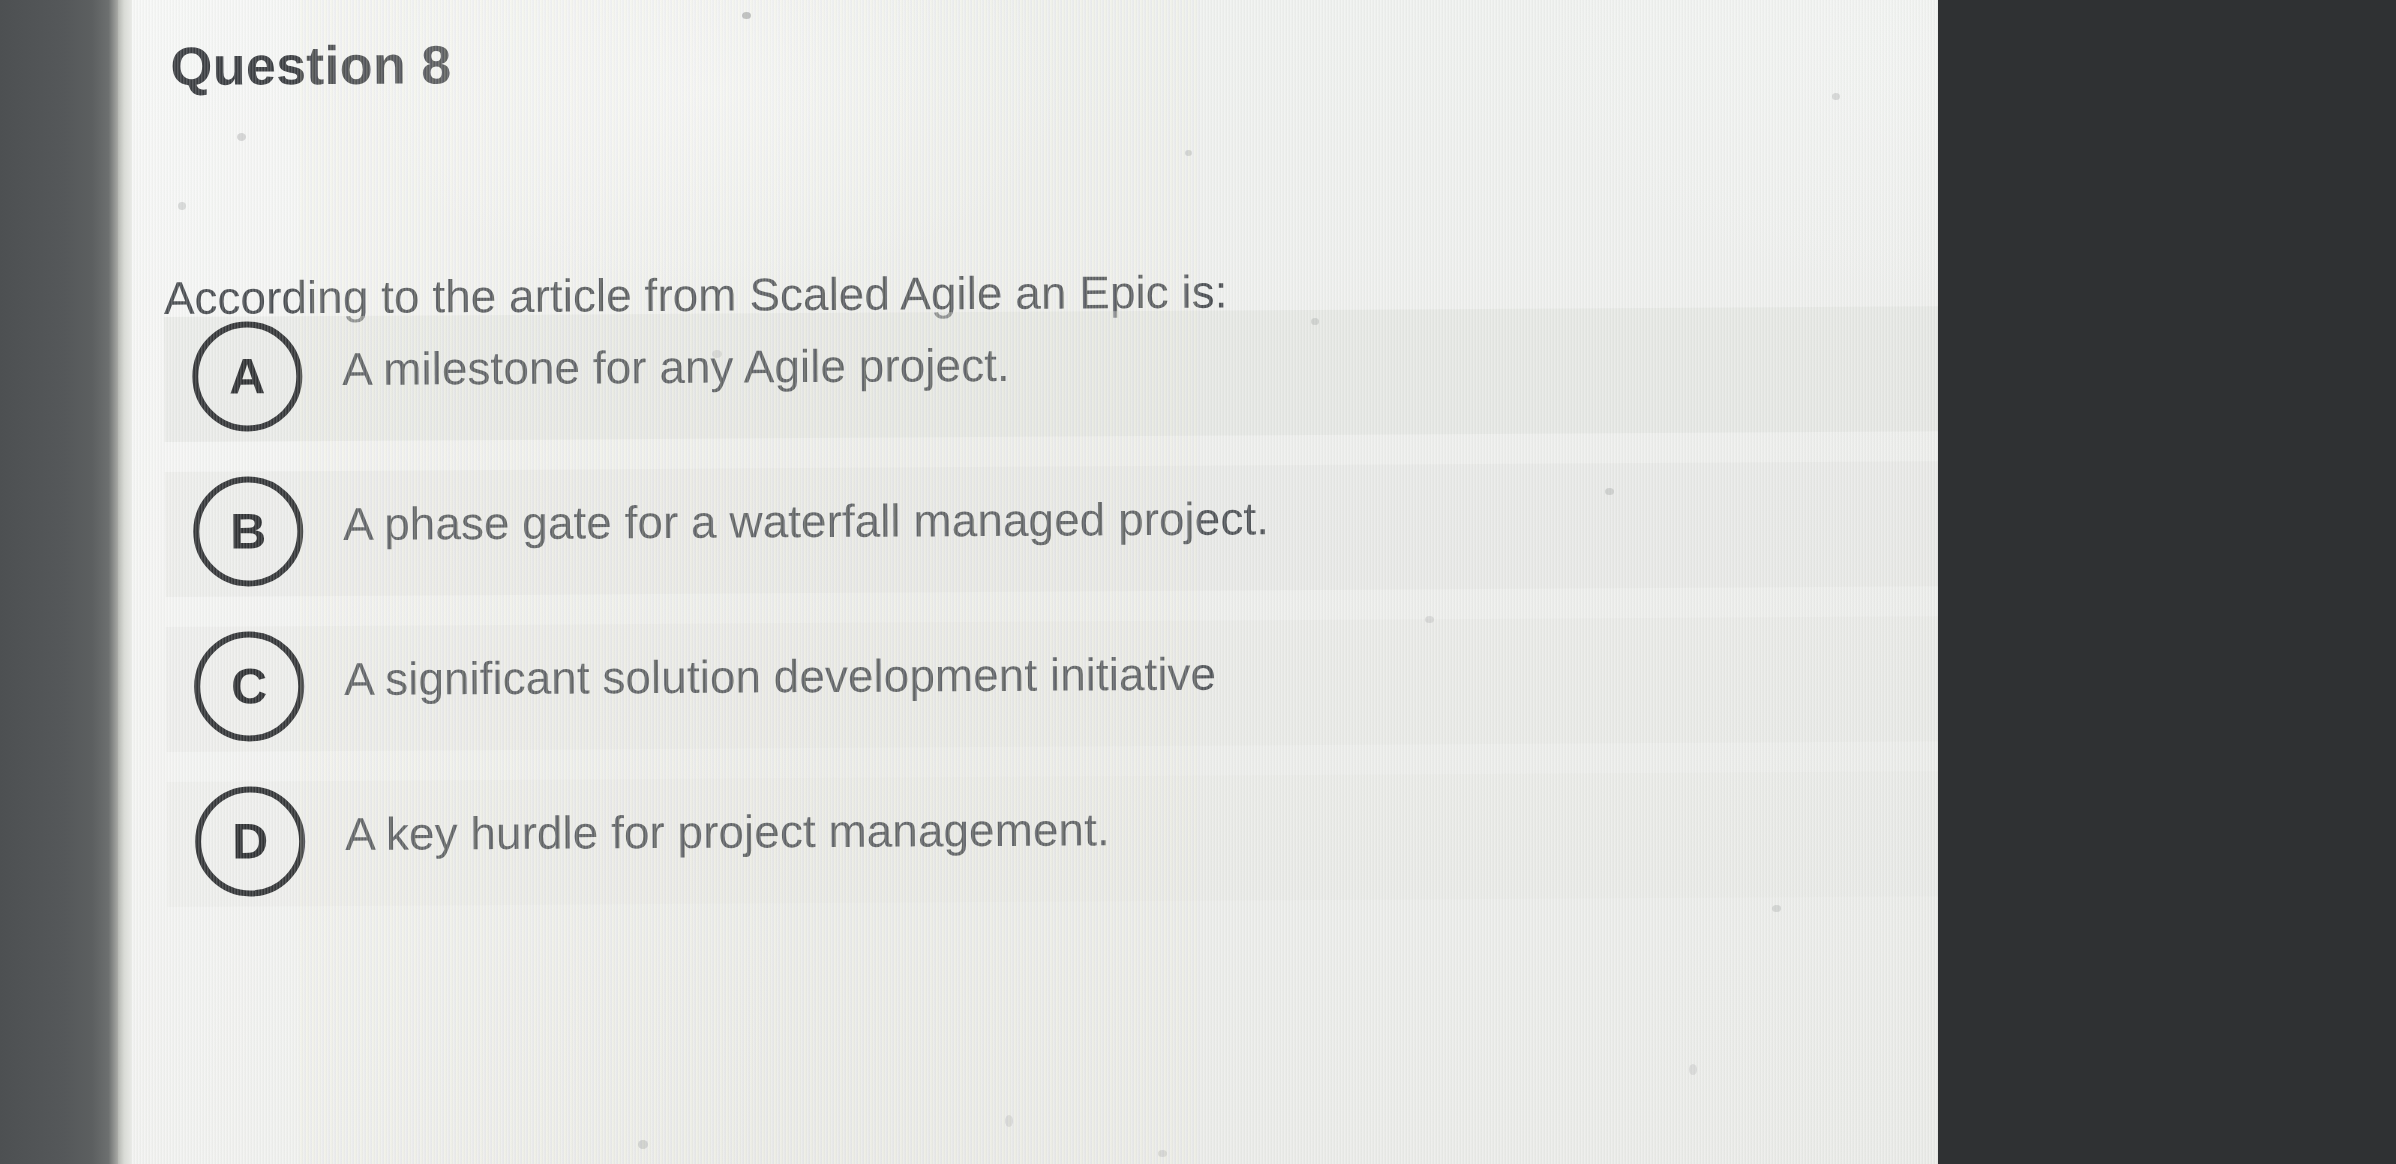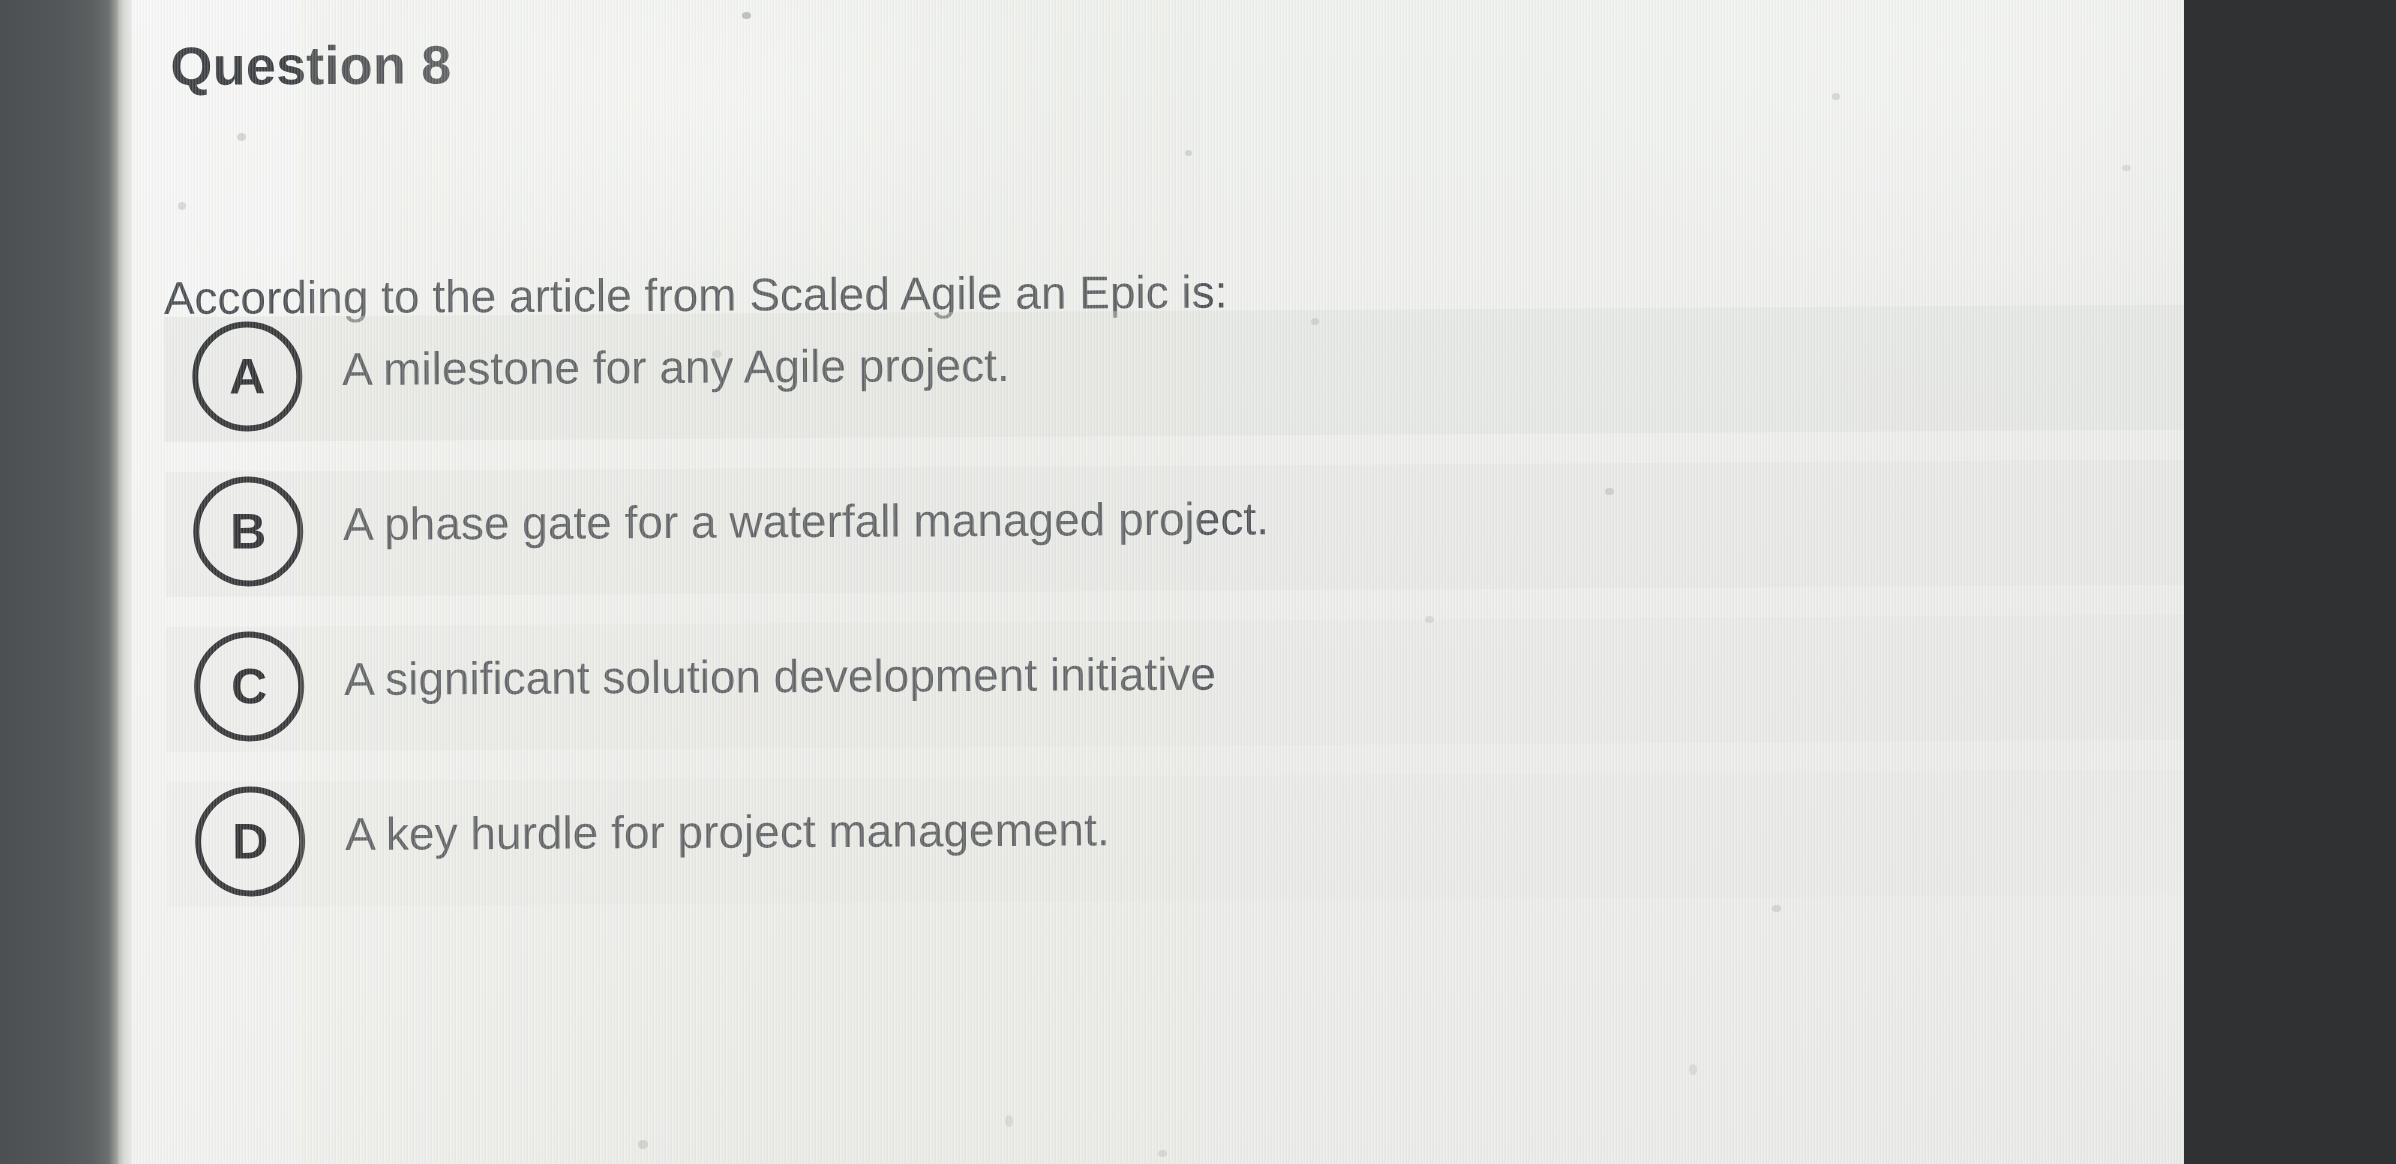"Question 8" #screenshot { width: 2184px -> 1938px }
